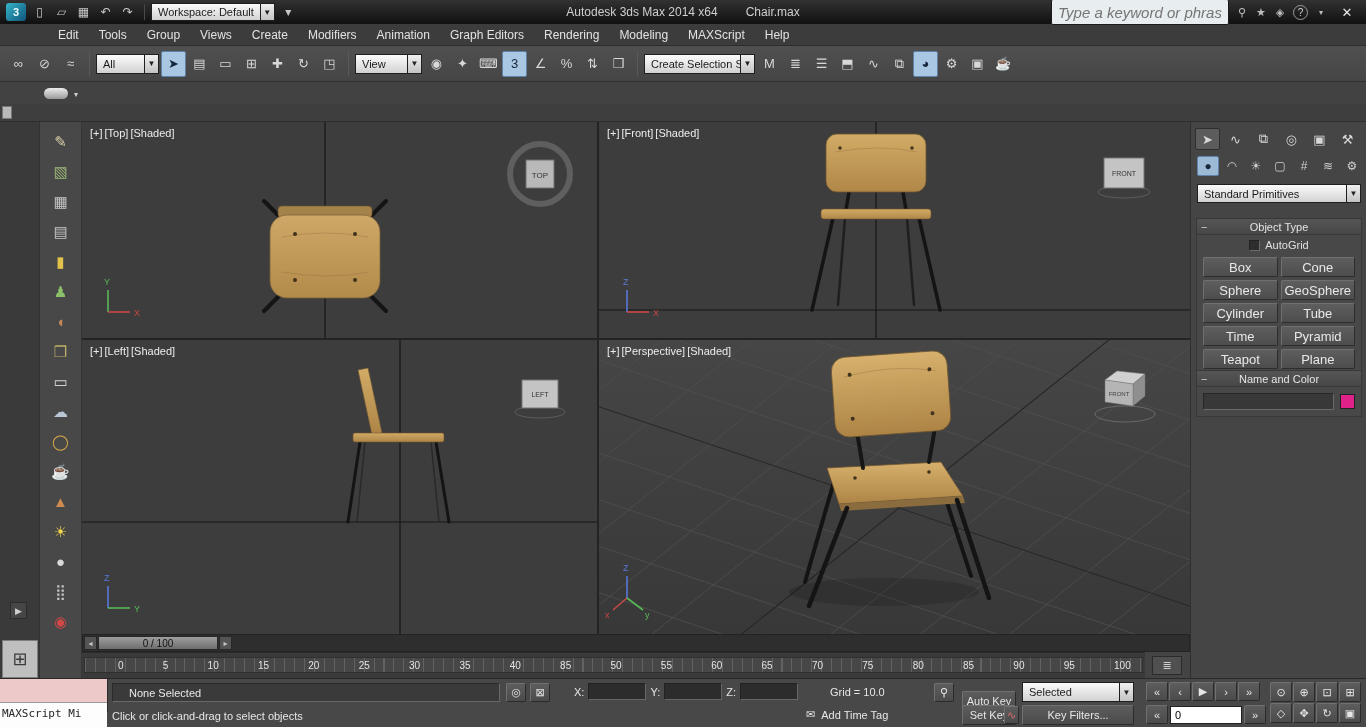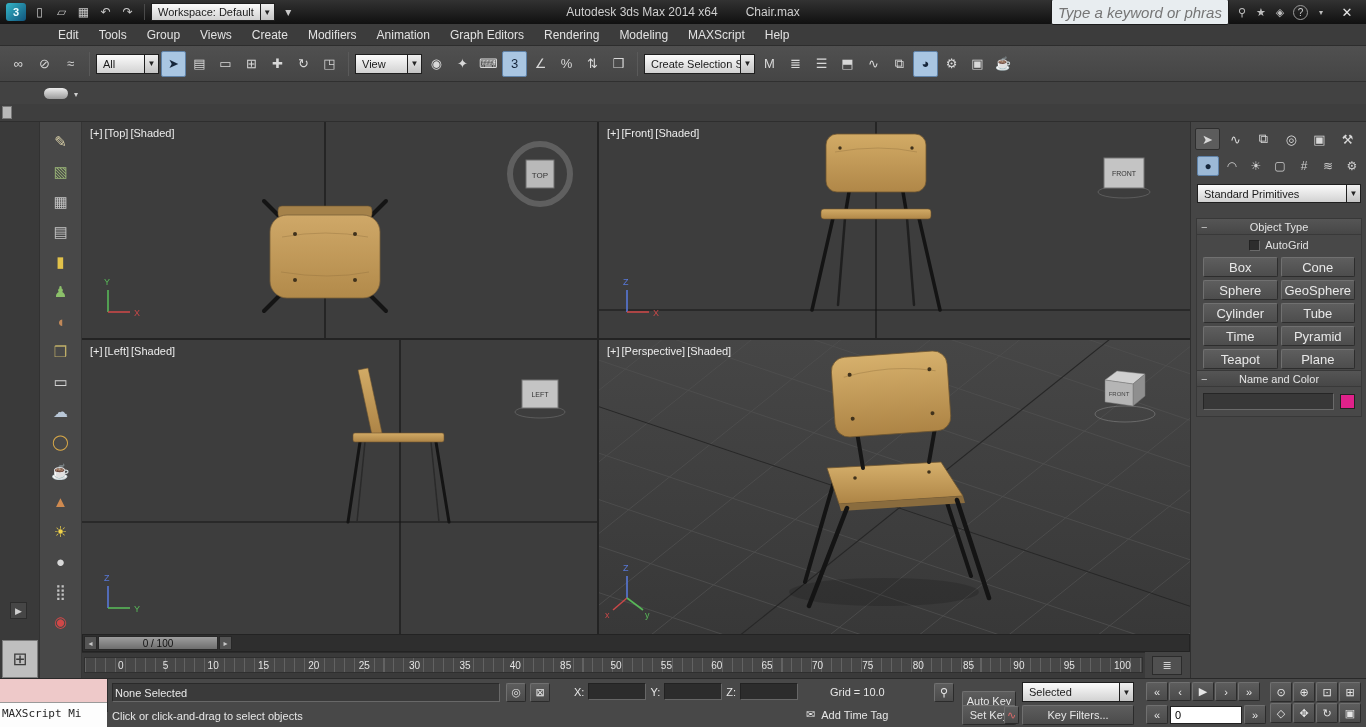"None Selected" .sunken { padding: 0 2px -> 0 16px }
